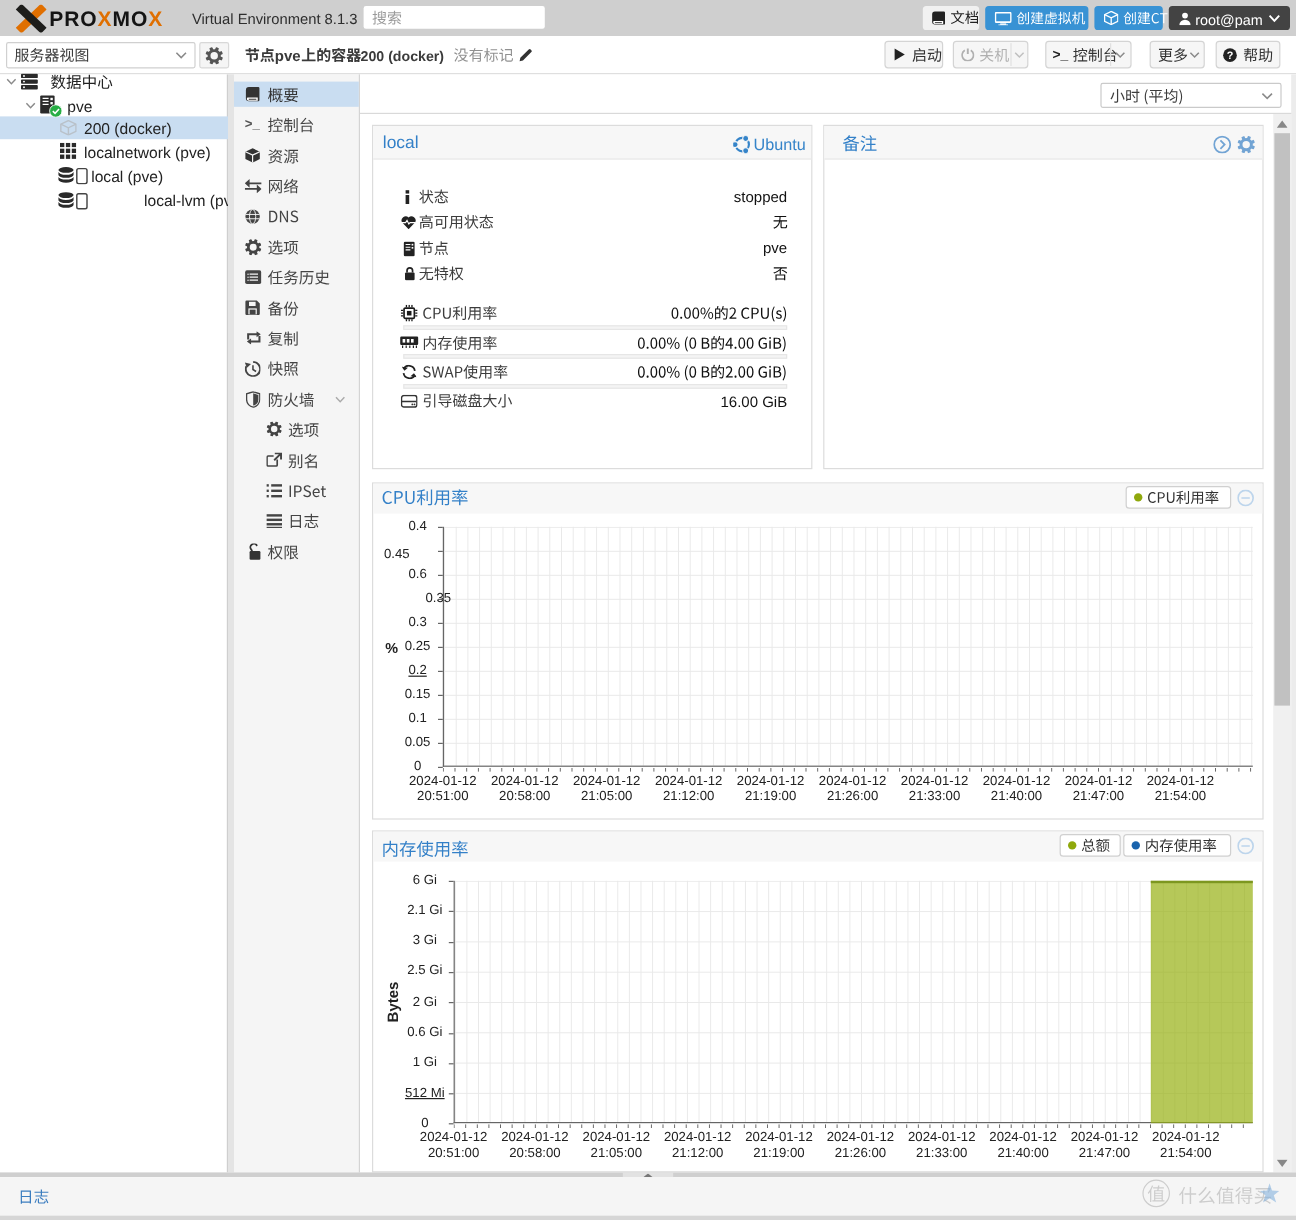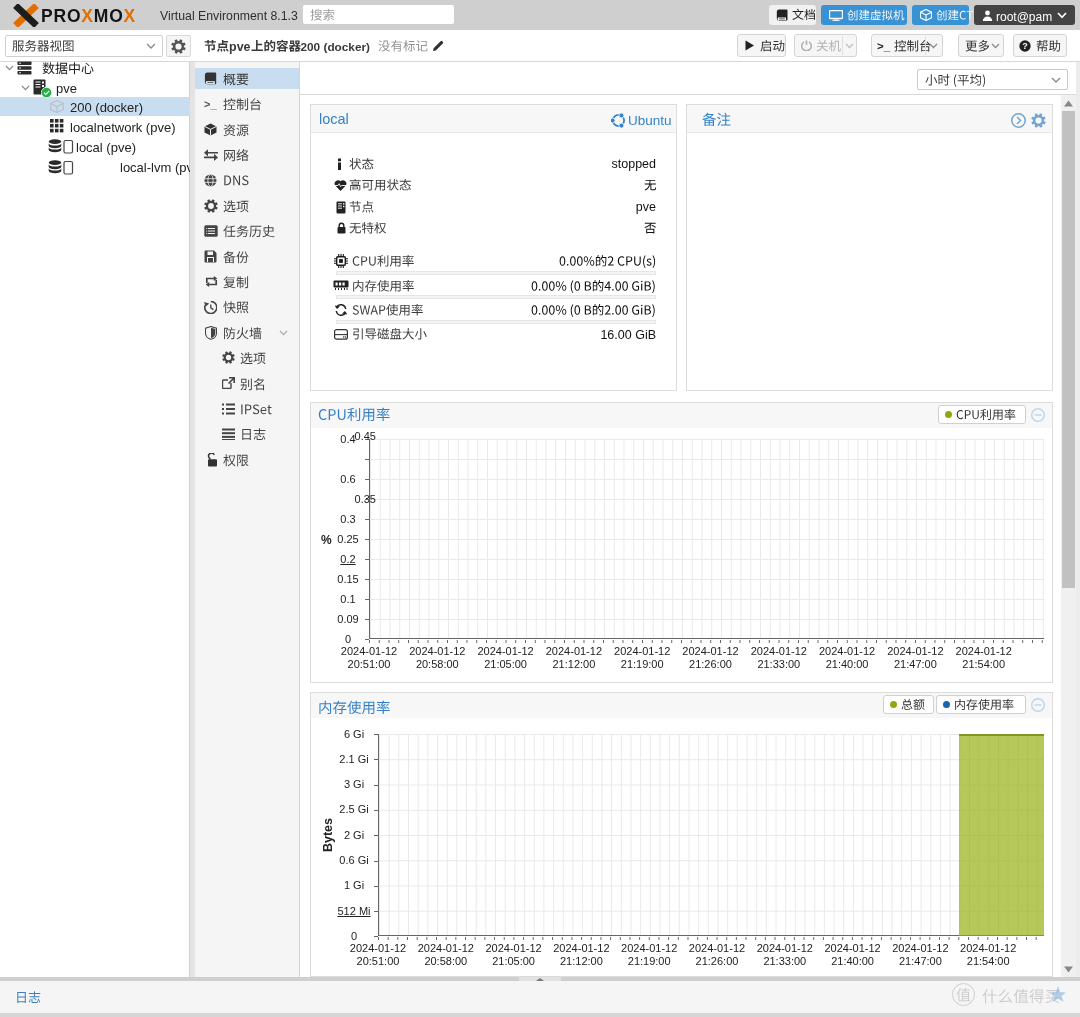"0.45" div { text-align: right -> left; top: 430px -> 456px }
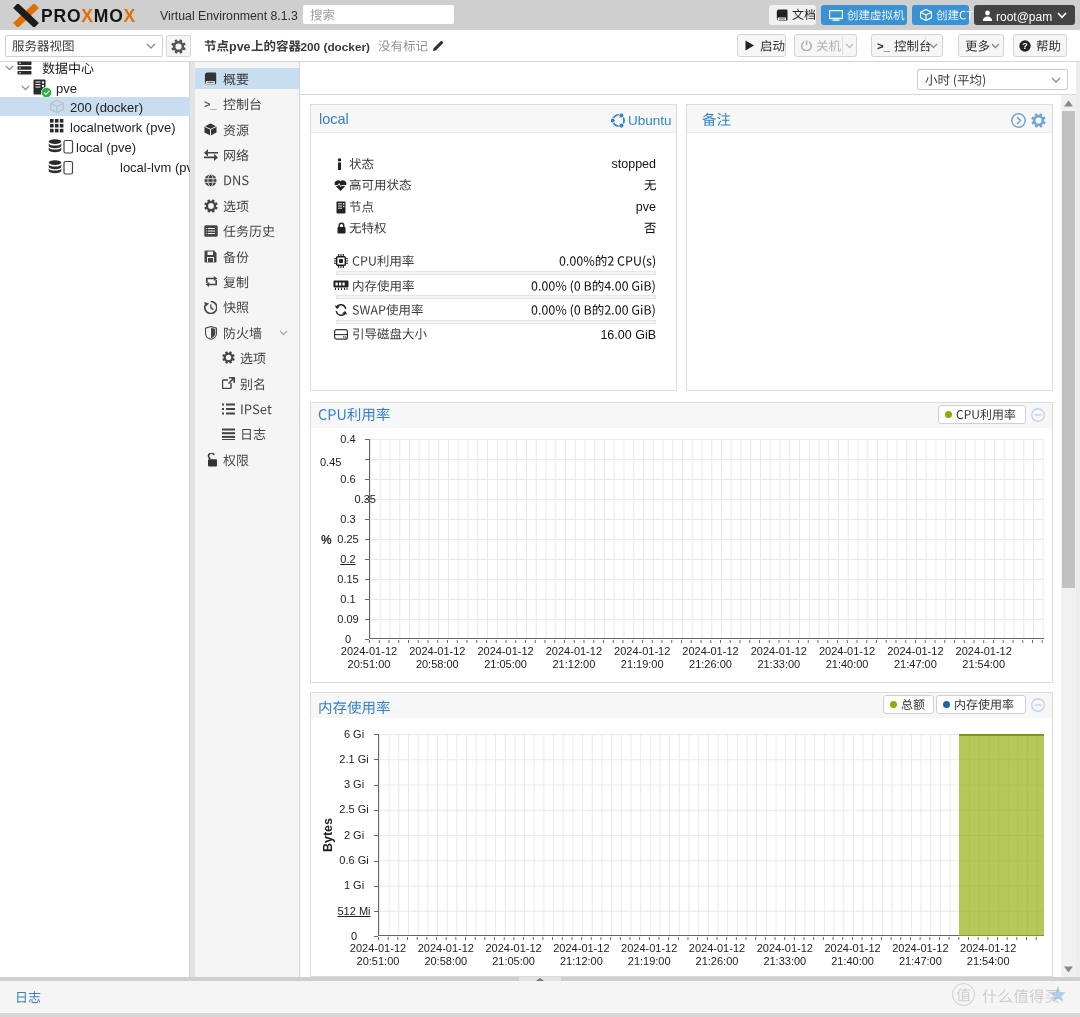"0.09" div { text: 0.09 -> 0.05 }
